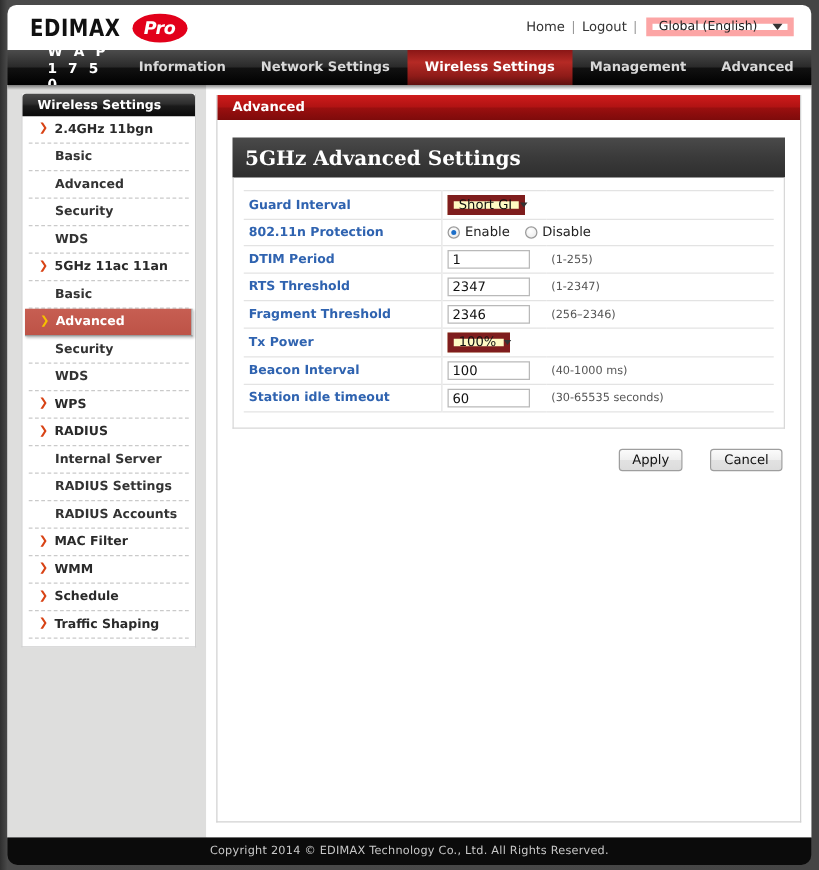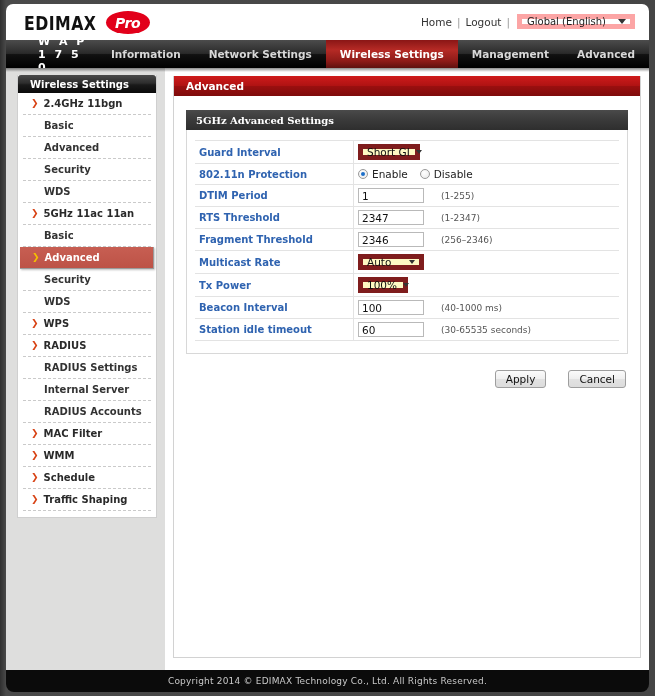"5GHz Advanced Settings" .section-header { font-size: 10px -> 16px; height: 20px -> 32px }
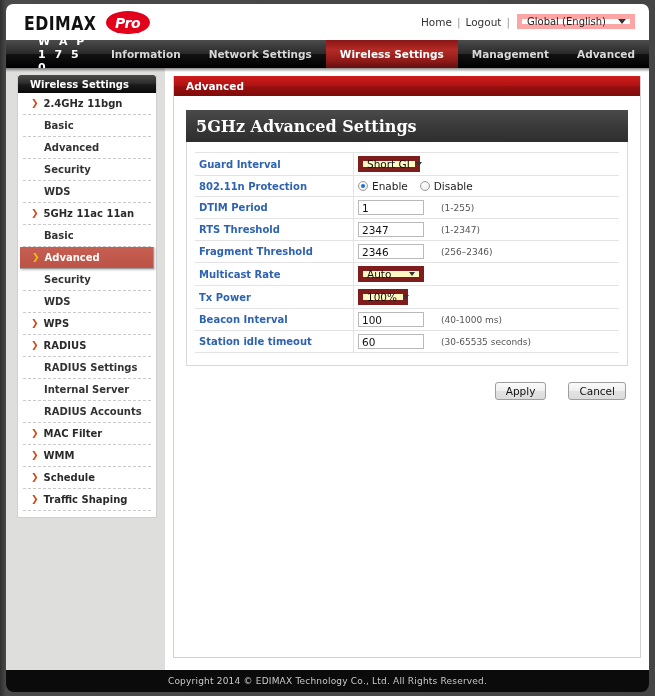"Multicast Rate" tr { html: <tr> <td>Multicast Rate</td> <td> <span> <span>Auto</span> <span></span> </span> </td> <td></td> </tr> -> none }
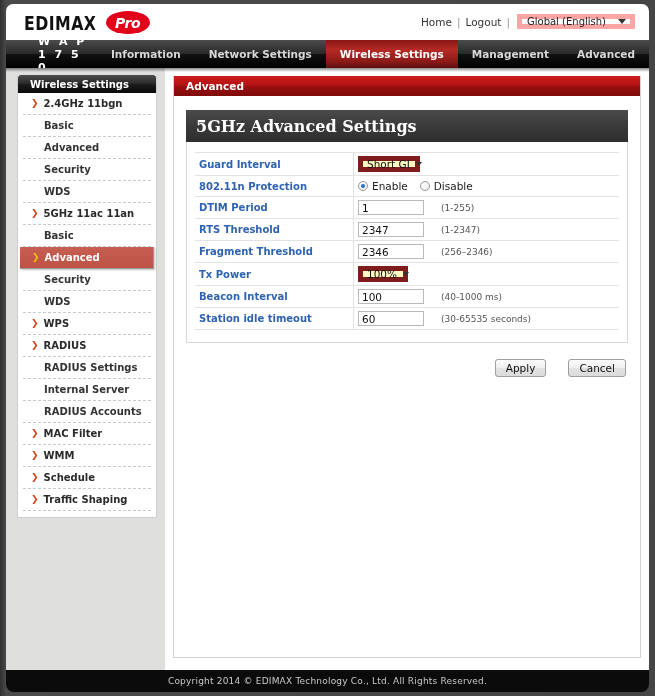"RADIUS Settings" div.sb-sub { order: before "Internal Server" -> after "Internal Server" }
